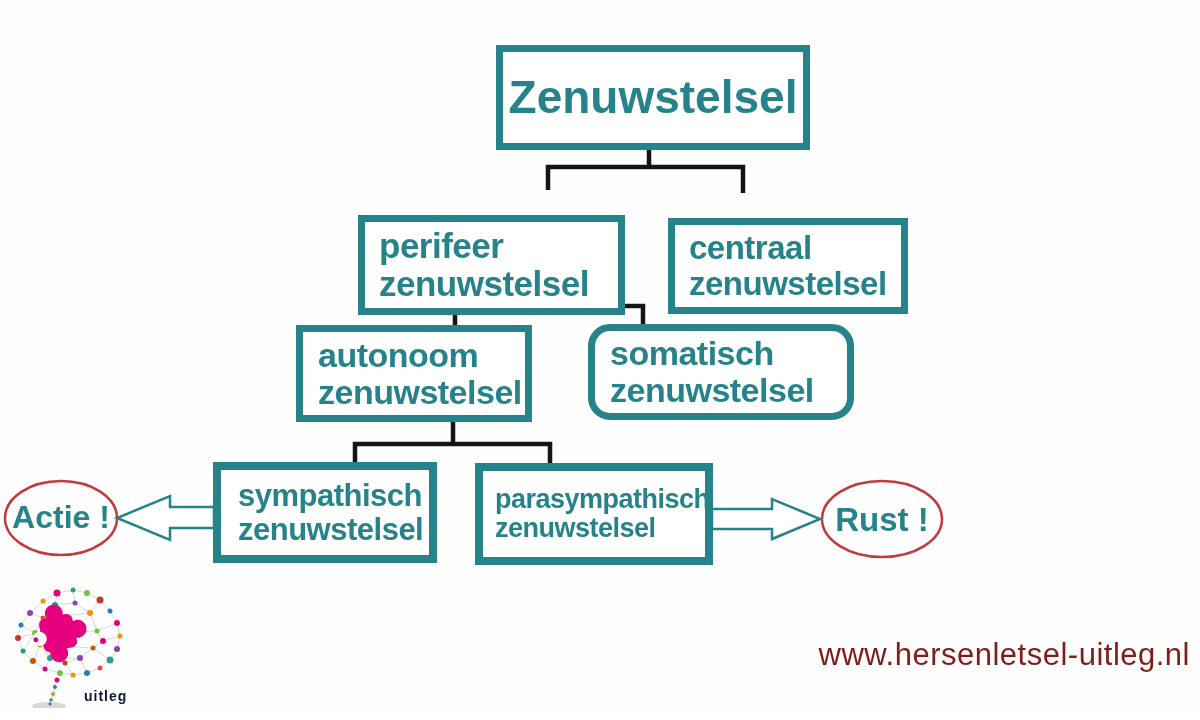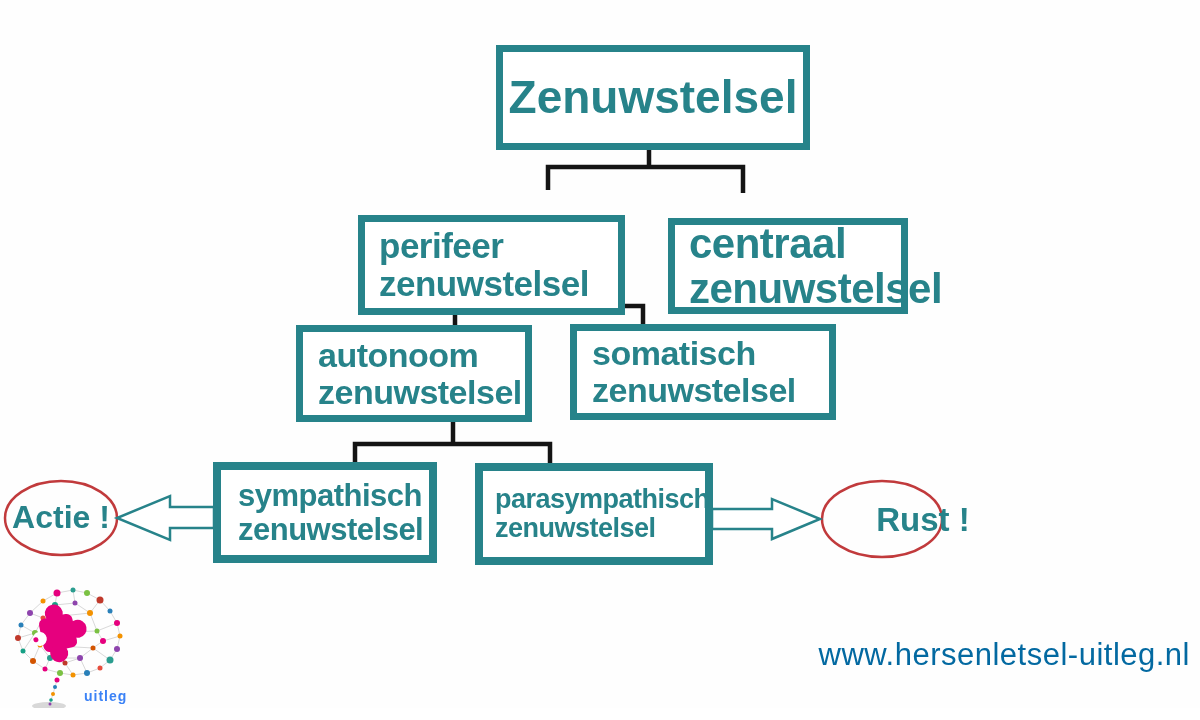"centraal" div.node { font-size: 42px -> 33px }
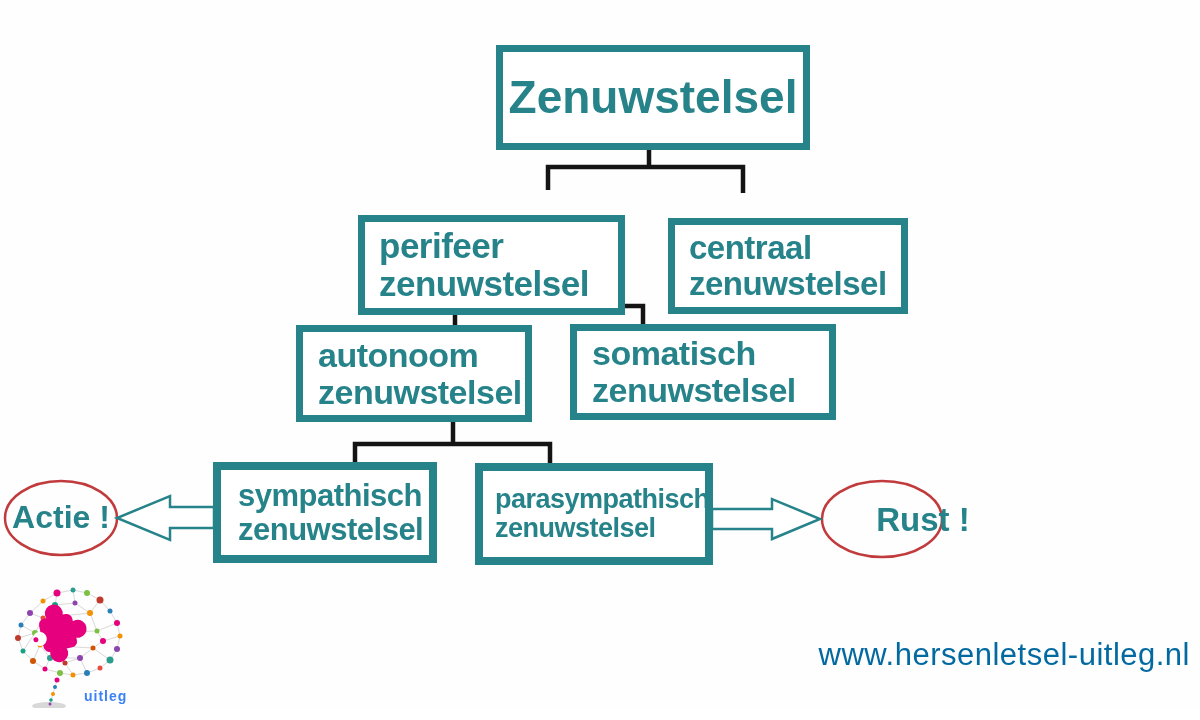"somatisch" div.node { border-radius: none -> 22px; left: 570px -> 588px }
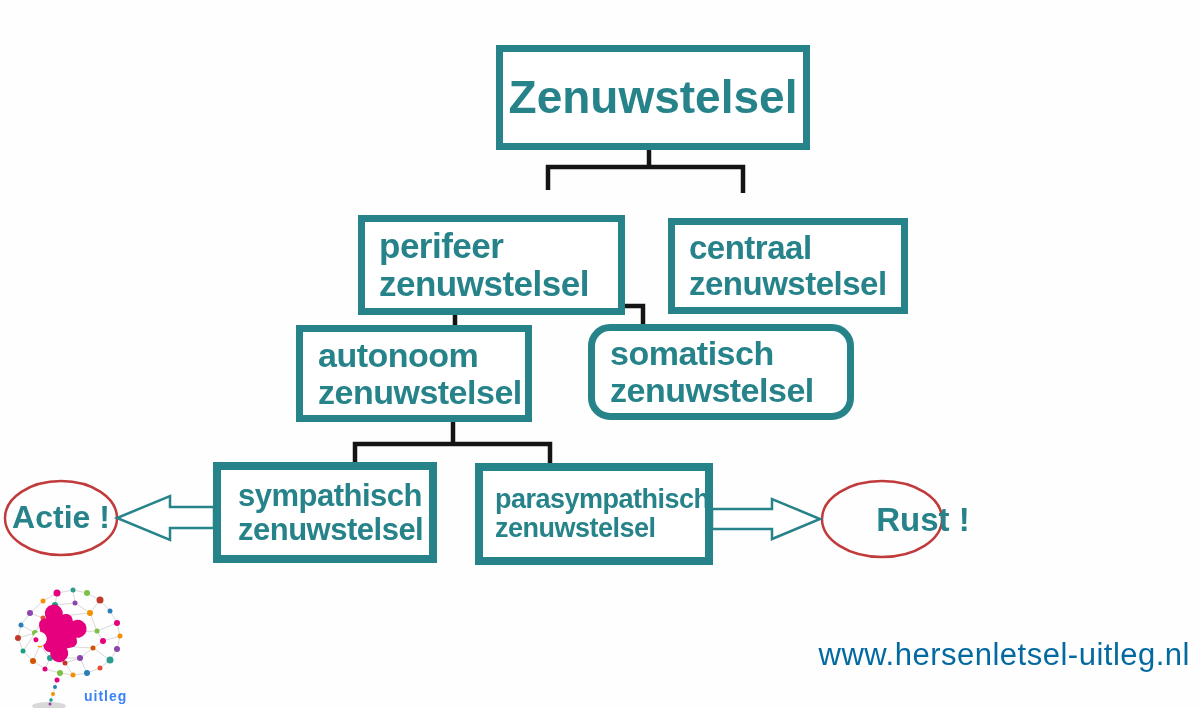"Rust !" #rust-label { padding-left: 41px -> none }
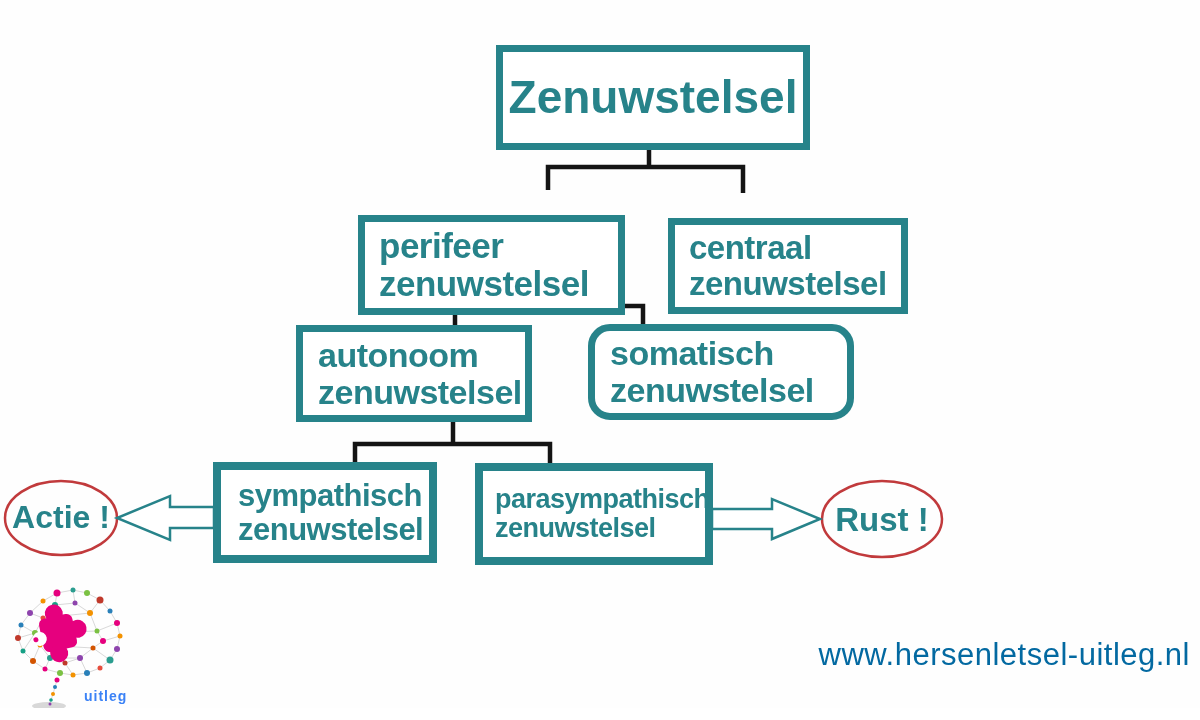"www.hersenletsel-uitleg.nl" #site-url { color: #0369a1 -> #7f1d1d }
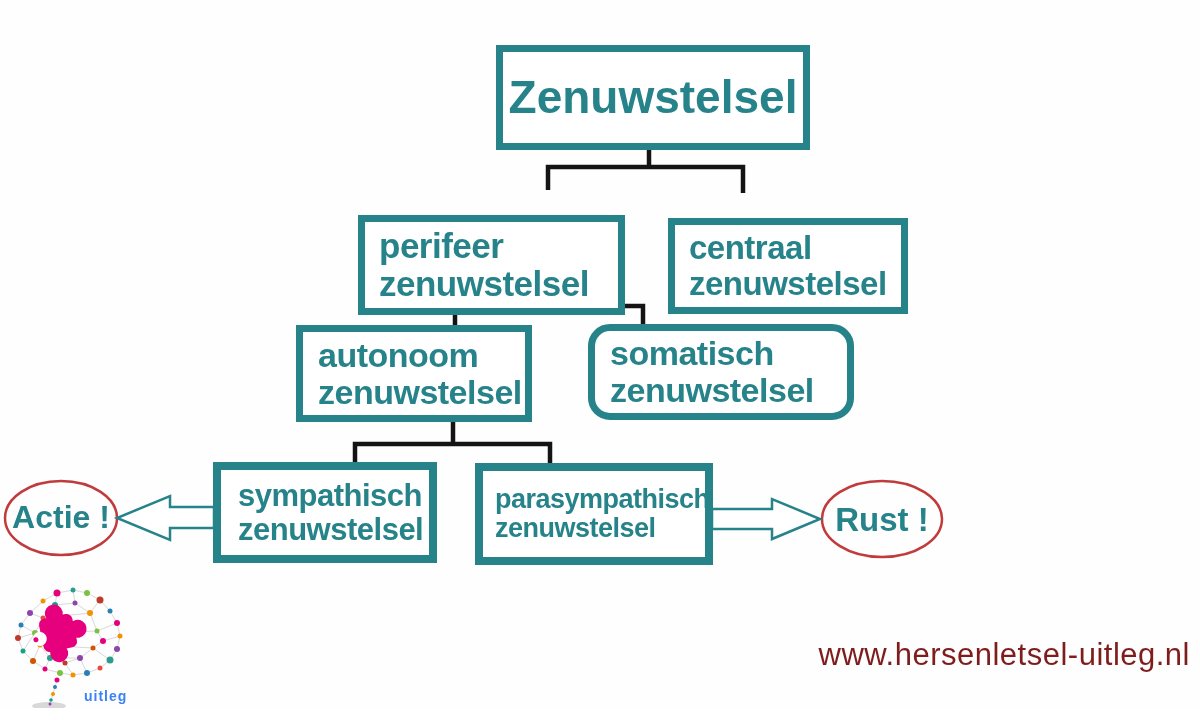"uitleg" #logo-sub { color: #3b82f6 -> #0f172a }
